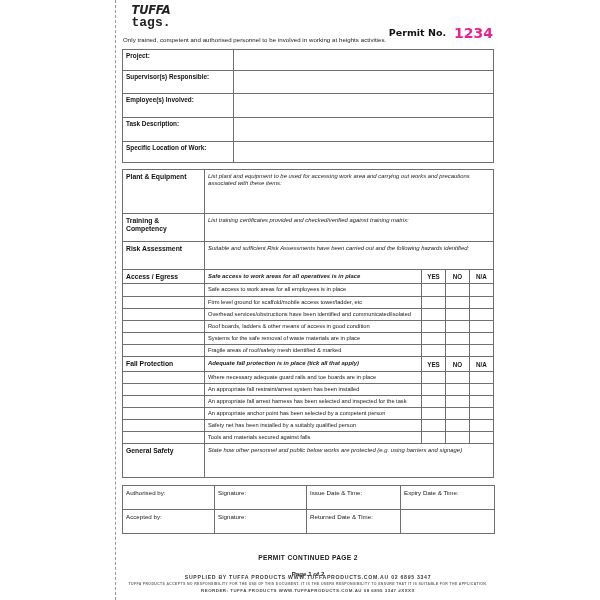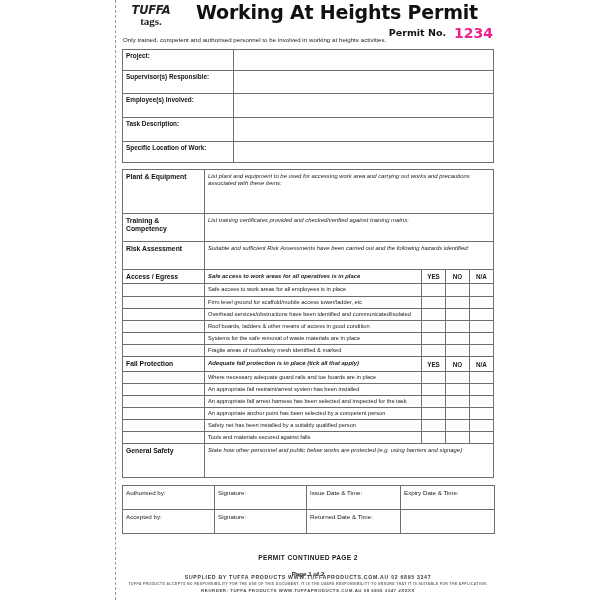"tags." .logo .brand-sub { font-family: Liberation Serif, serif -> Liberation Mono, monospace; font-size: 11px -> 13px }
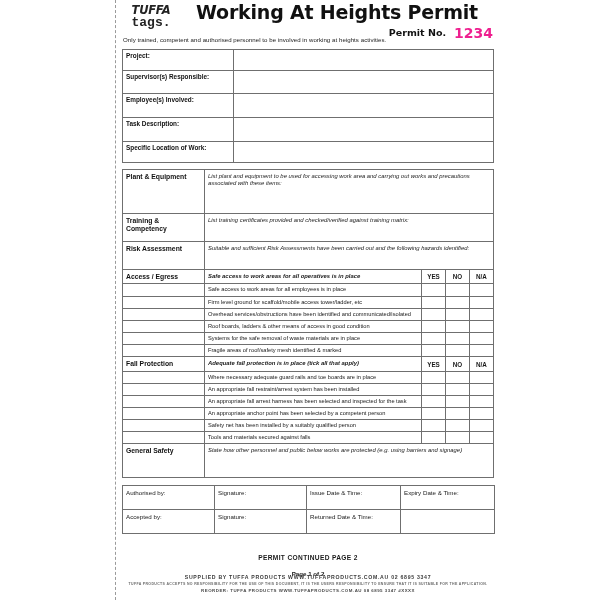"Working At Heights Permit" div.doc-title { html: <div>Working At Heights Permit</div> -> none }
